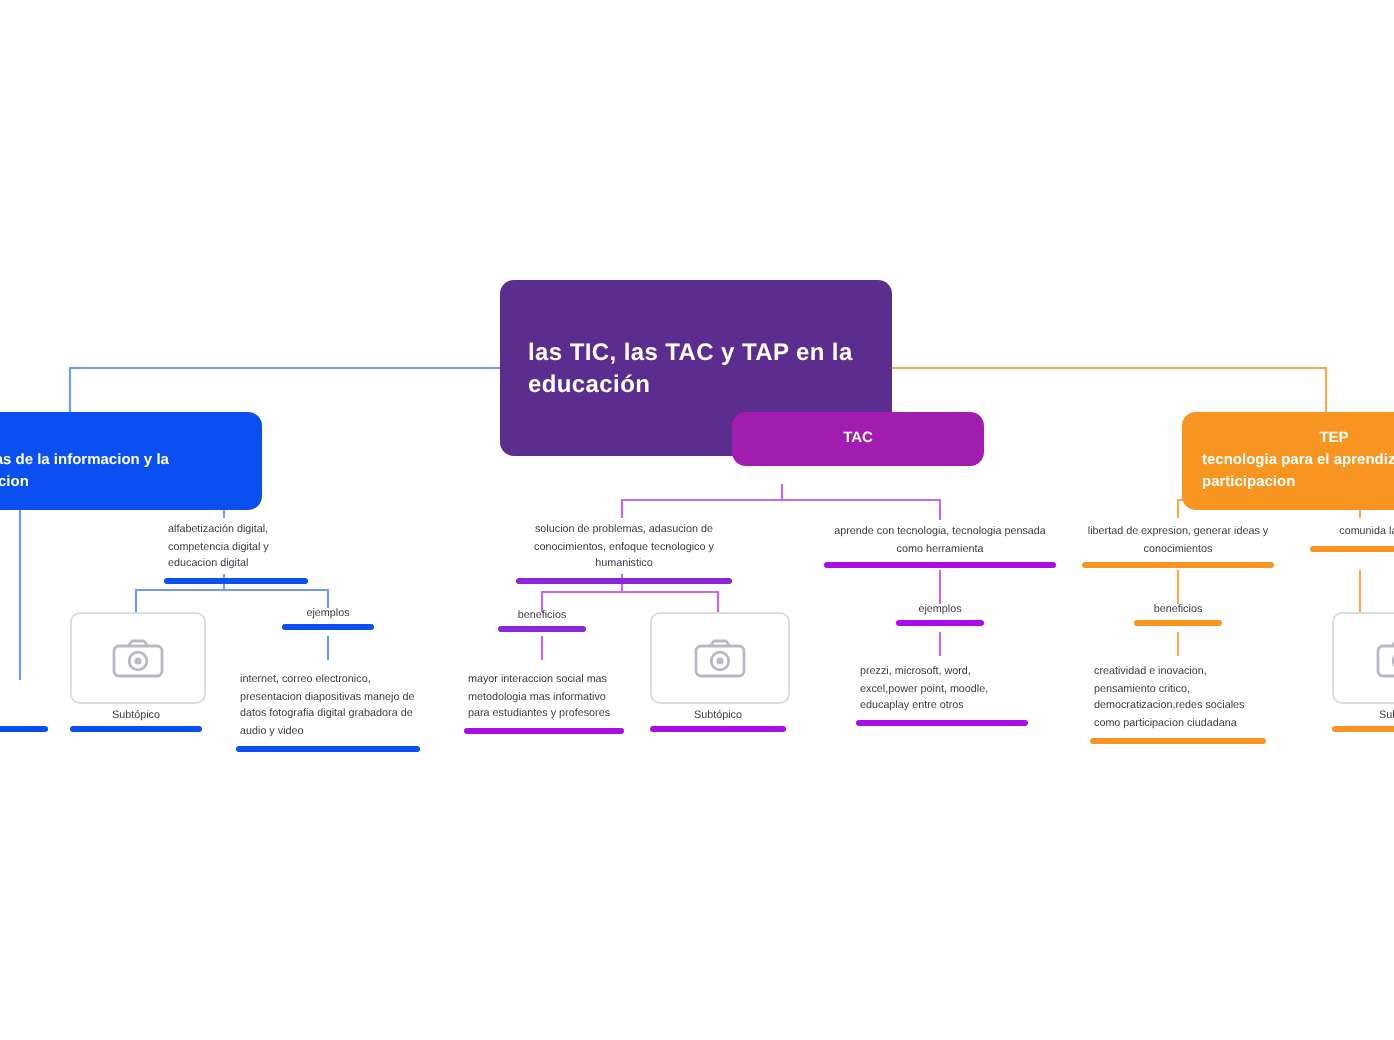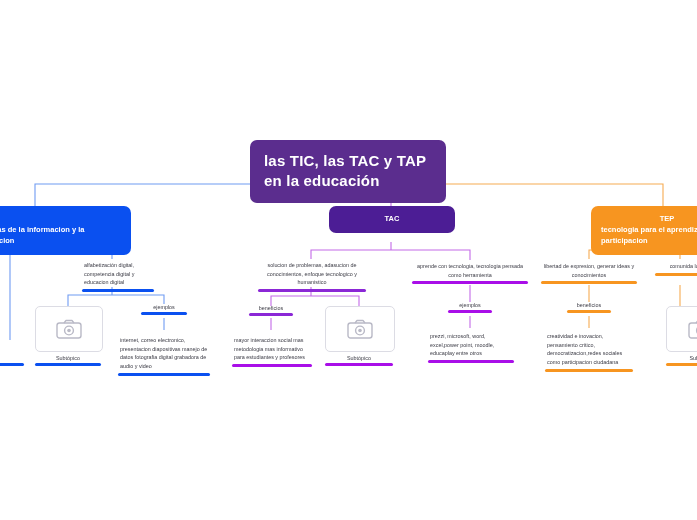"las TIC, las TAC y" .root-node { font-size: 15px -> 12px; padding: 11px 14px -> 28px 14px }
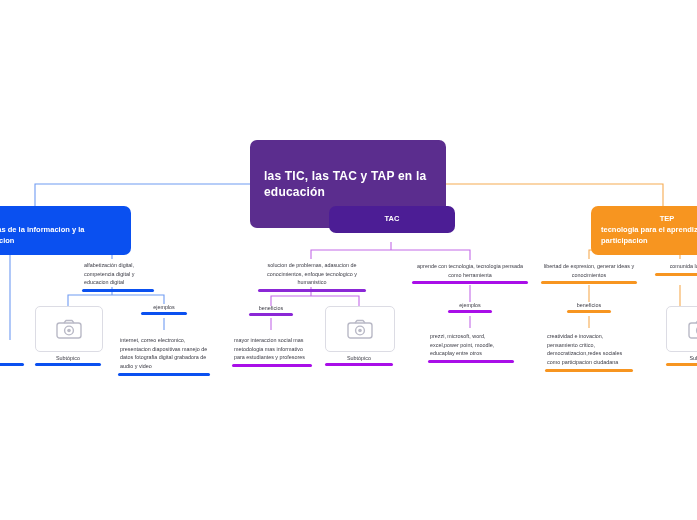"TAC" .cat-purple { background: #4c1d95 -> #a21caf; margin-left: none -> 37px }
